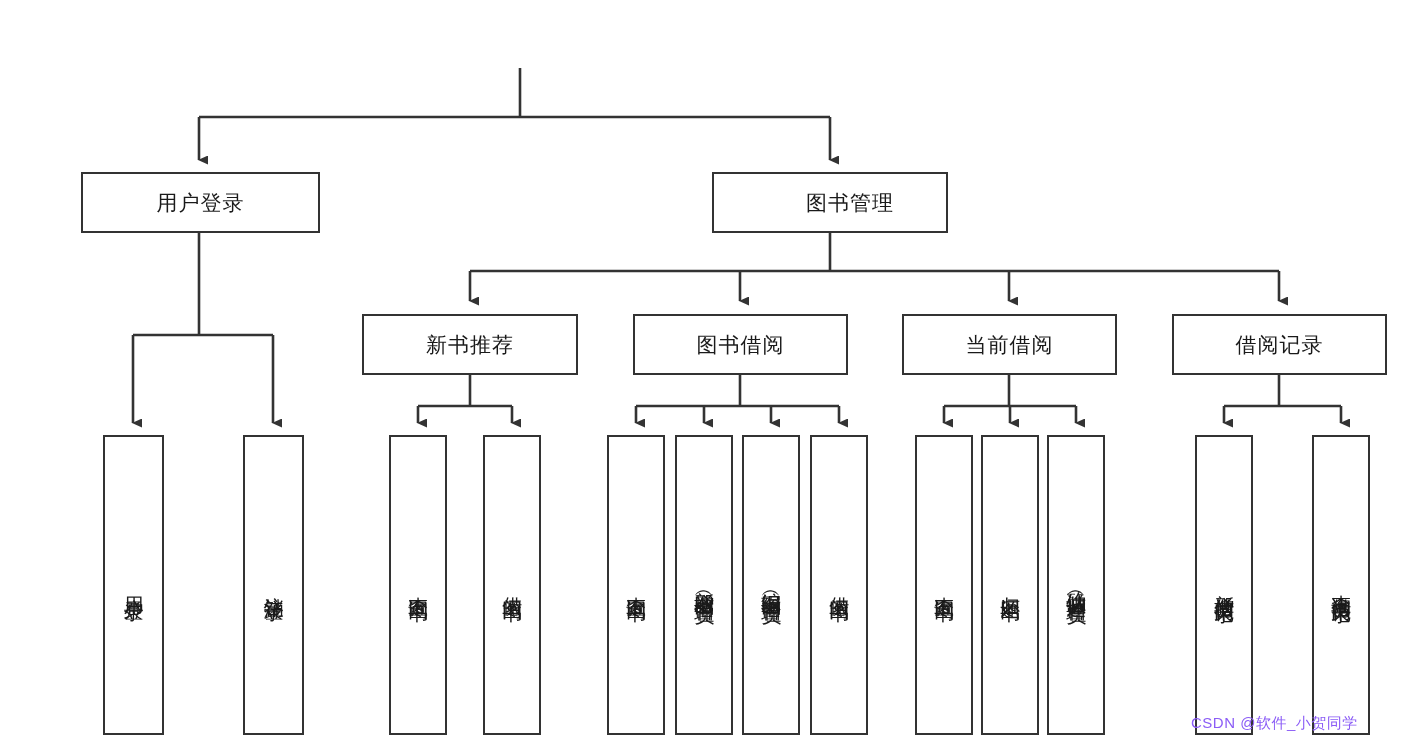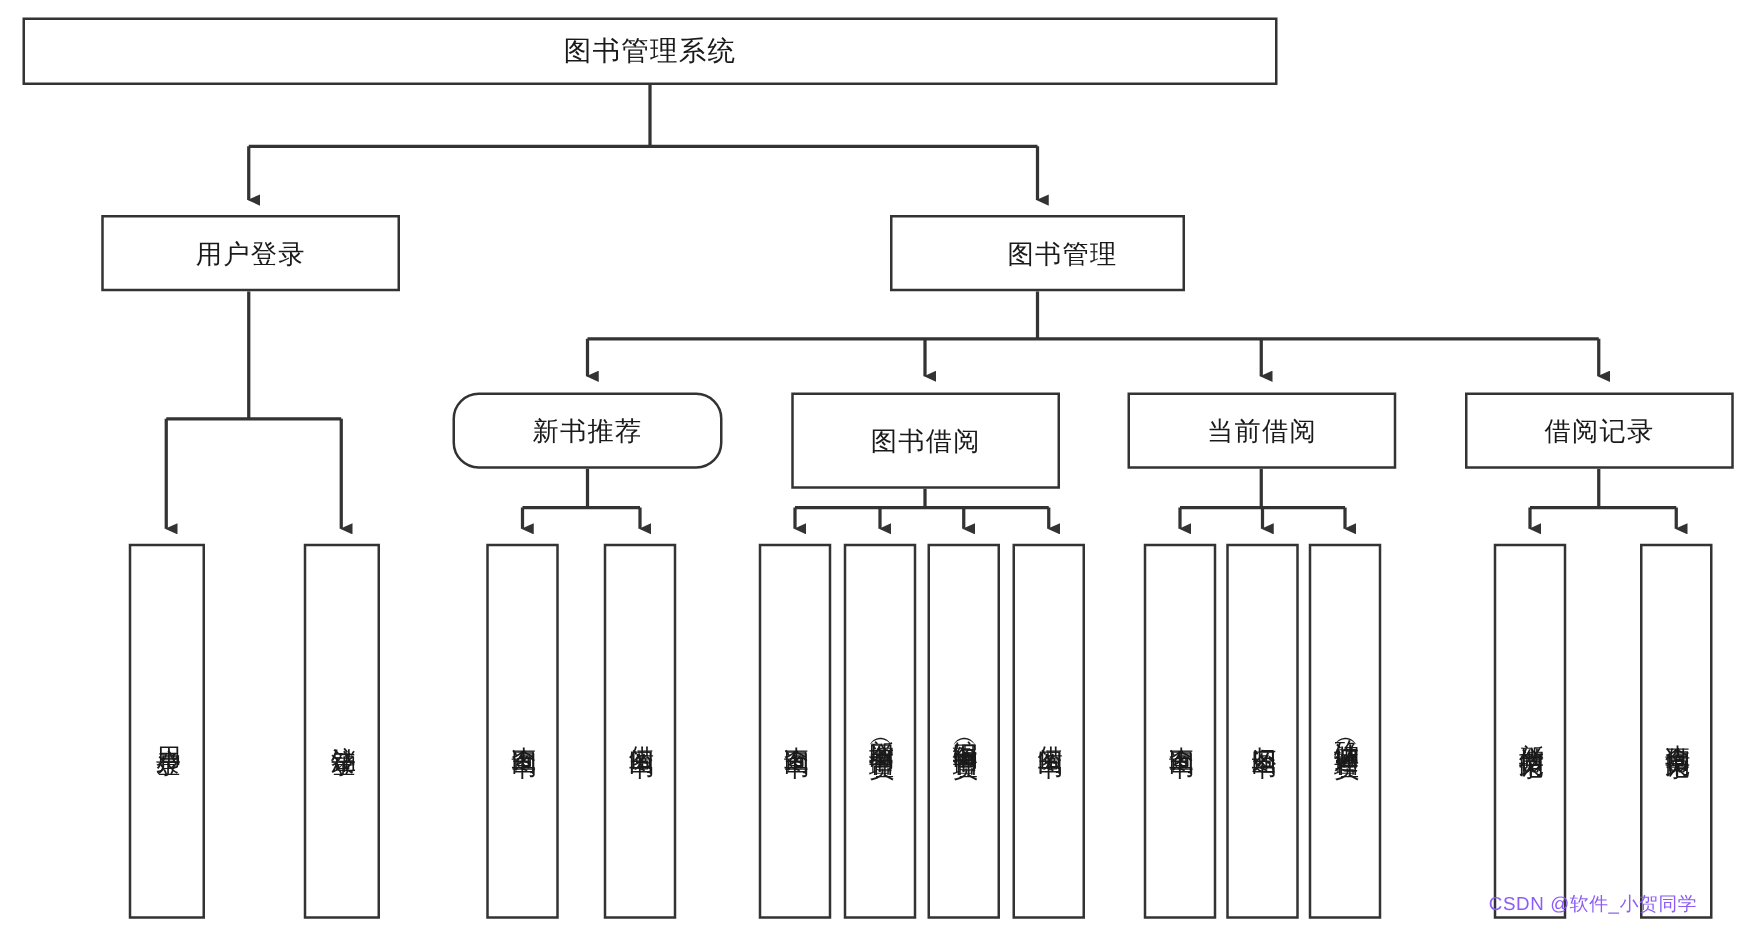"图书管理系统" div.node { html: <div> <span>图书管理系统</span> </div> -> none }
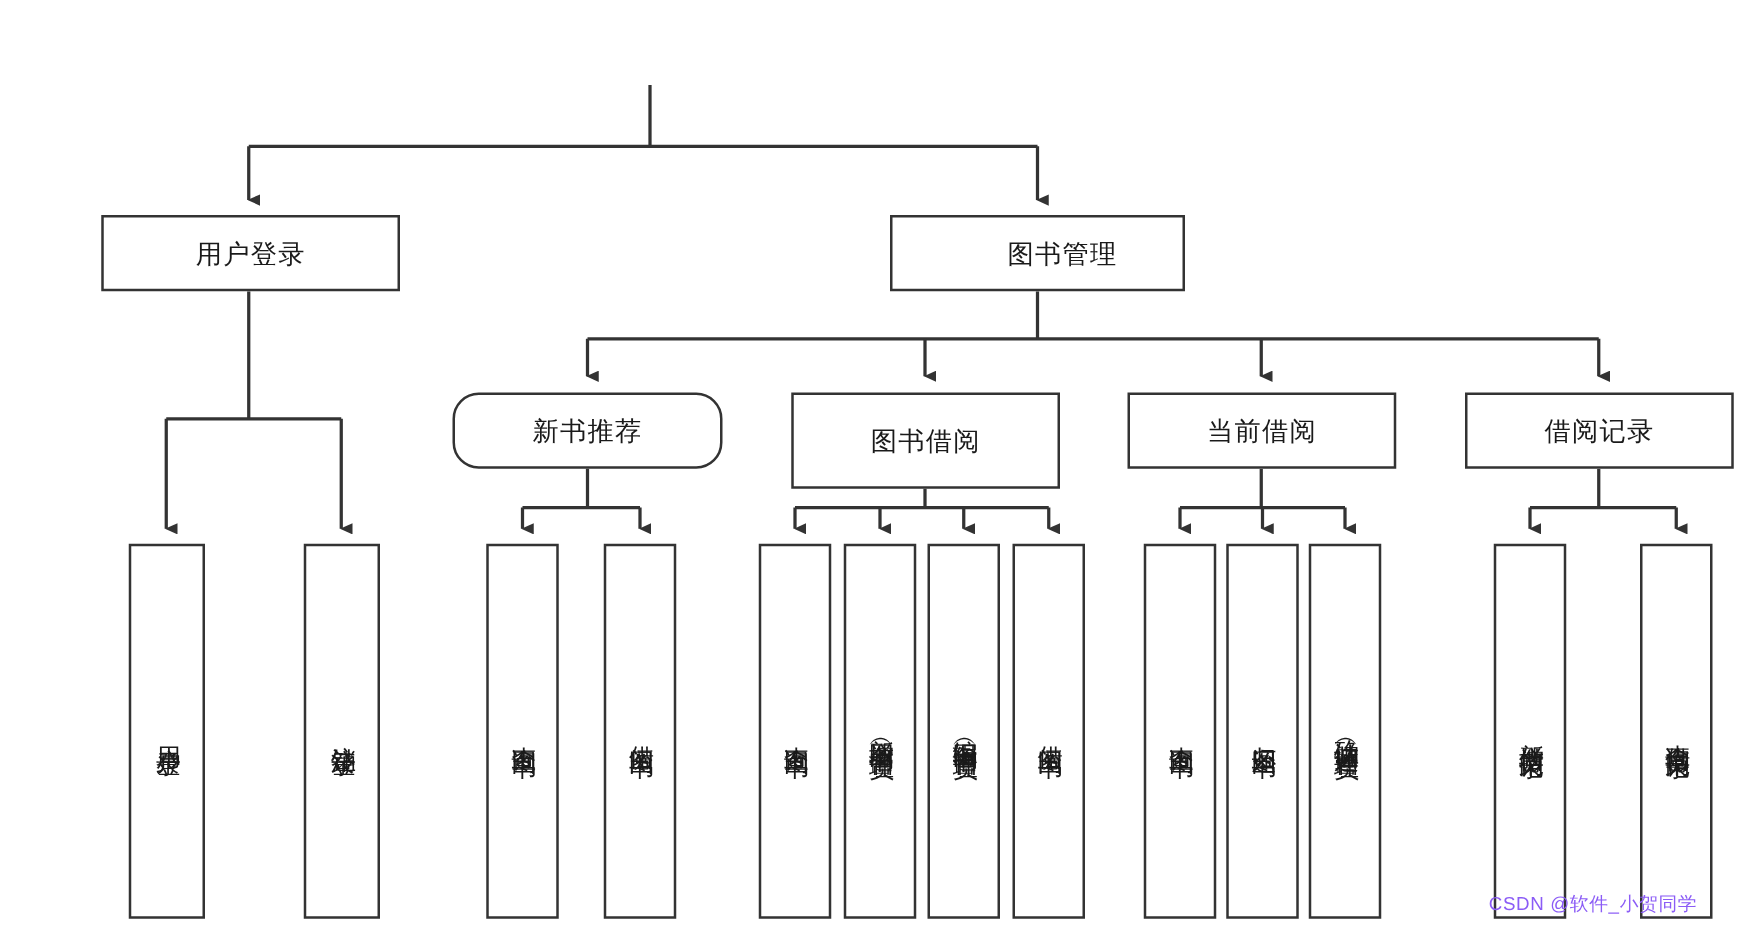"新书推荐" div.node { border-radius: 21px -> none }
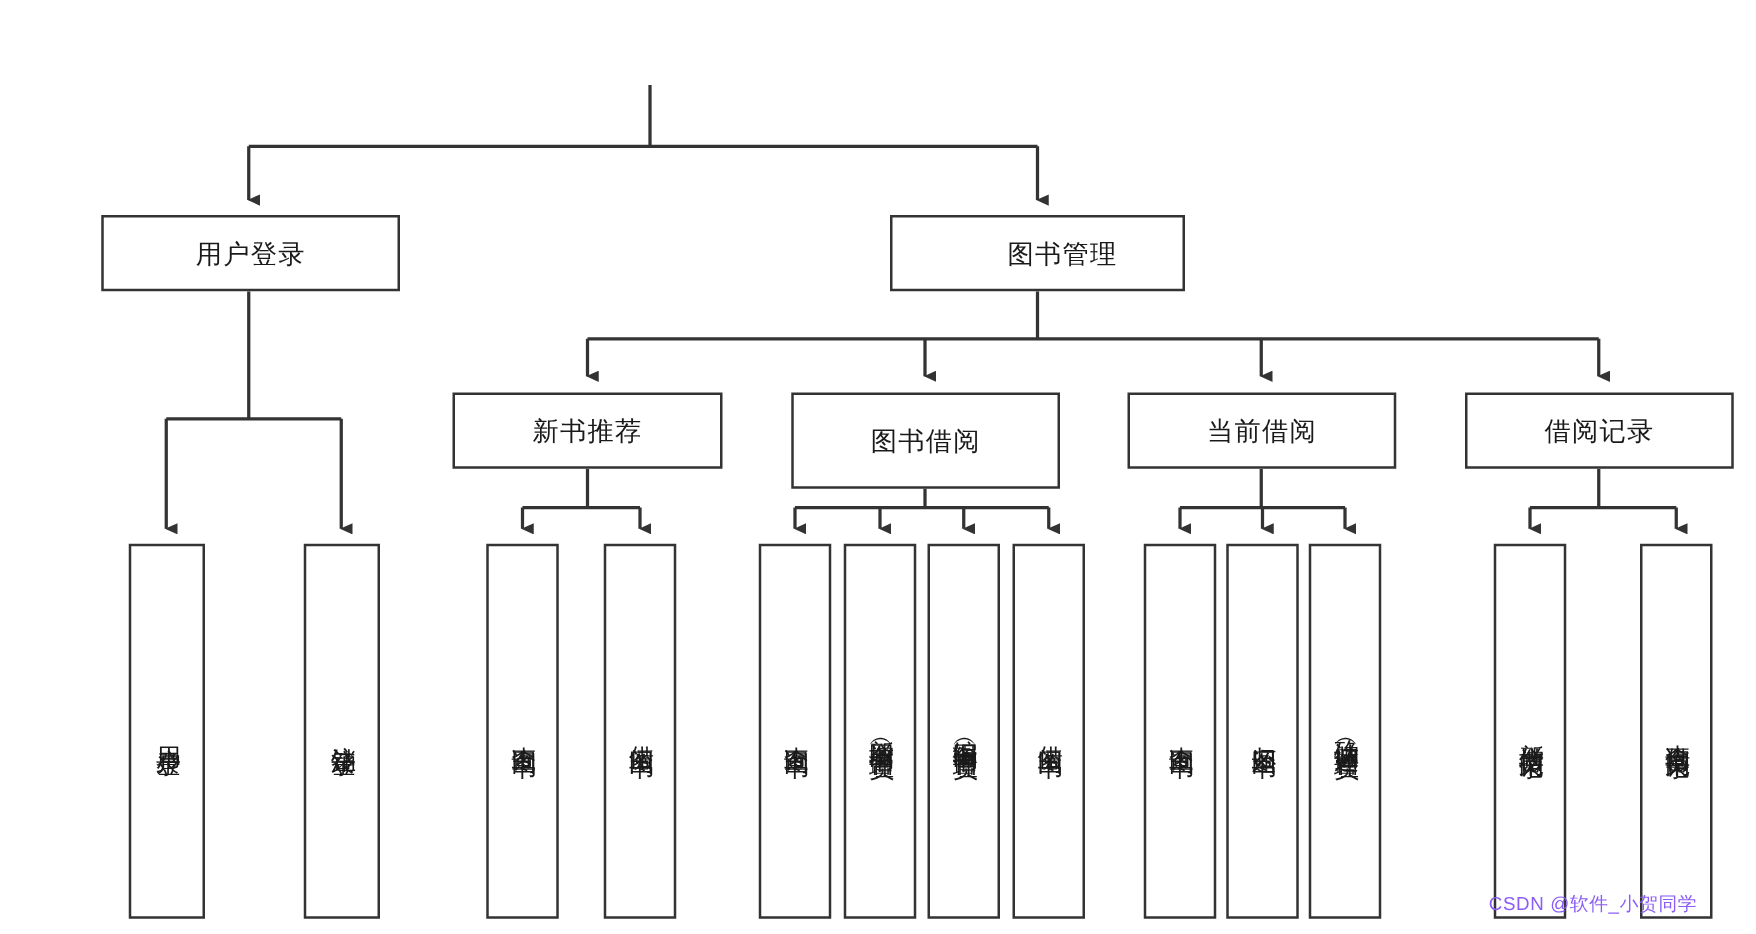"图书借阅" div.node { height: 77px -> 61px }
